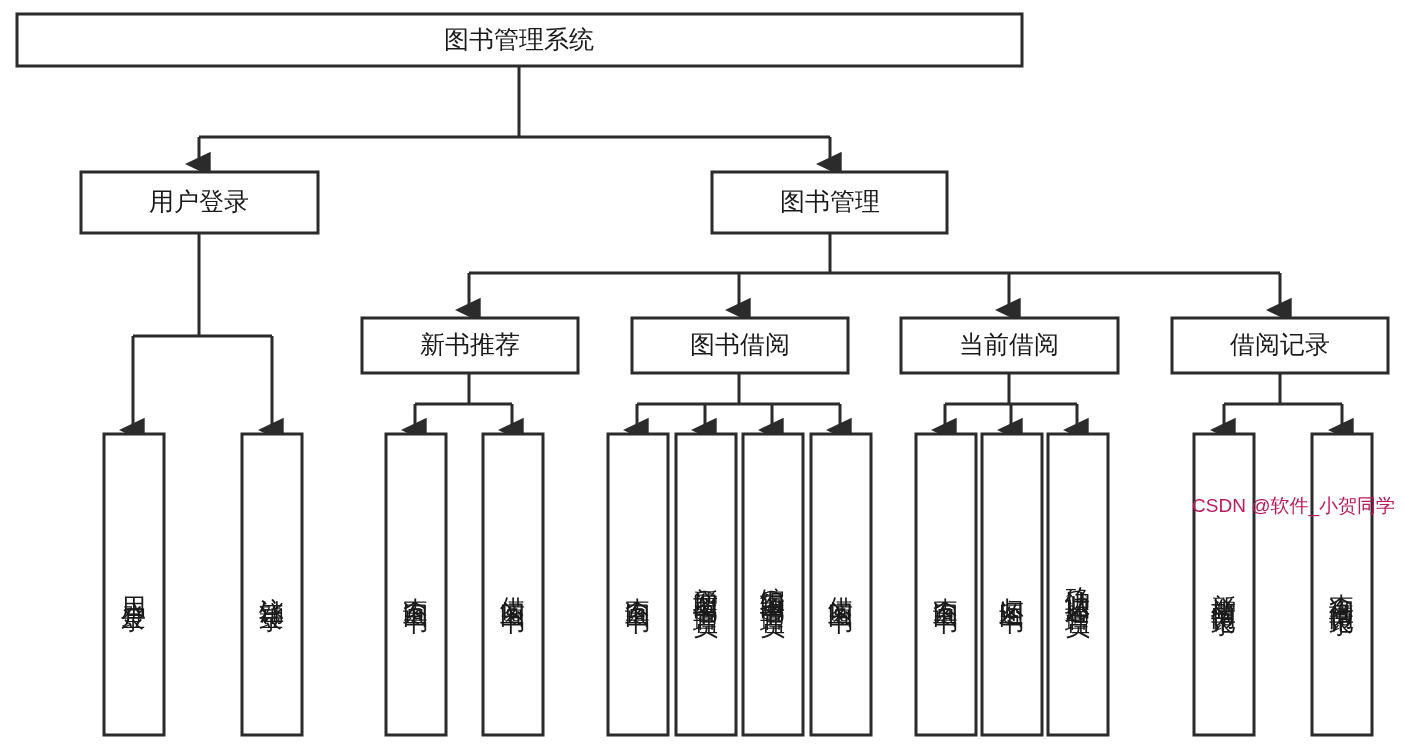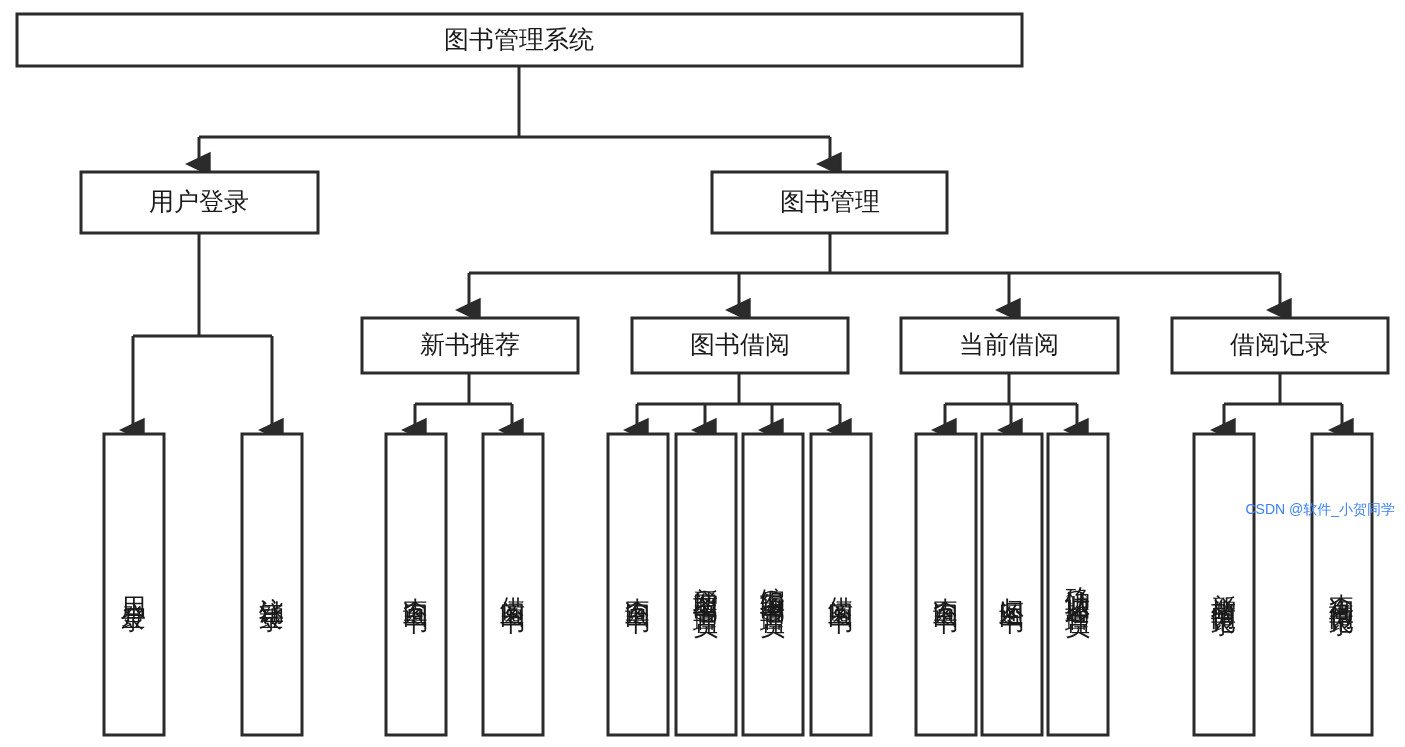"CSDN @软件_小贺同学" .watermark { color: #3b82f6 -> #be185d; font-size: 14px -> 19px }
